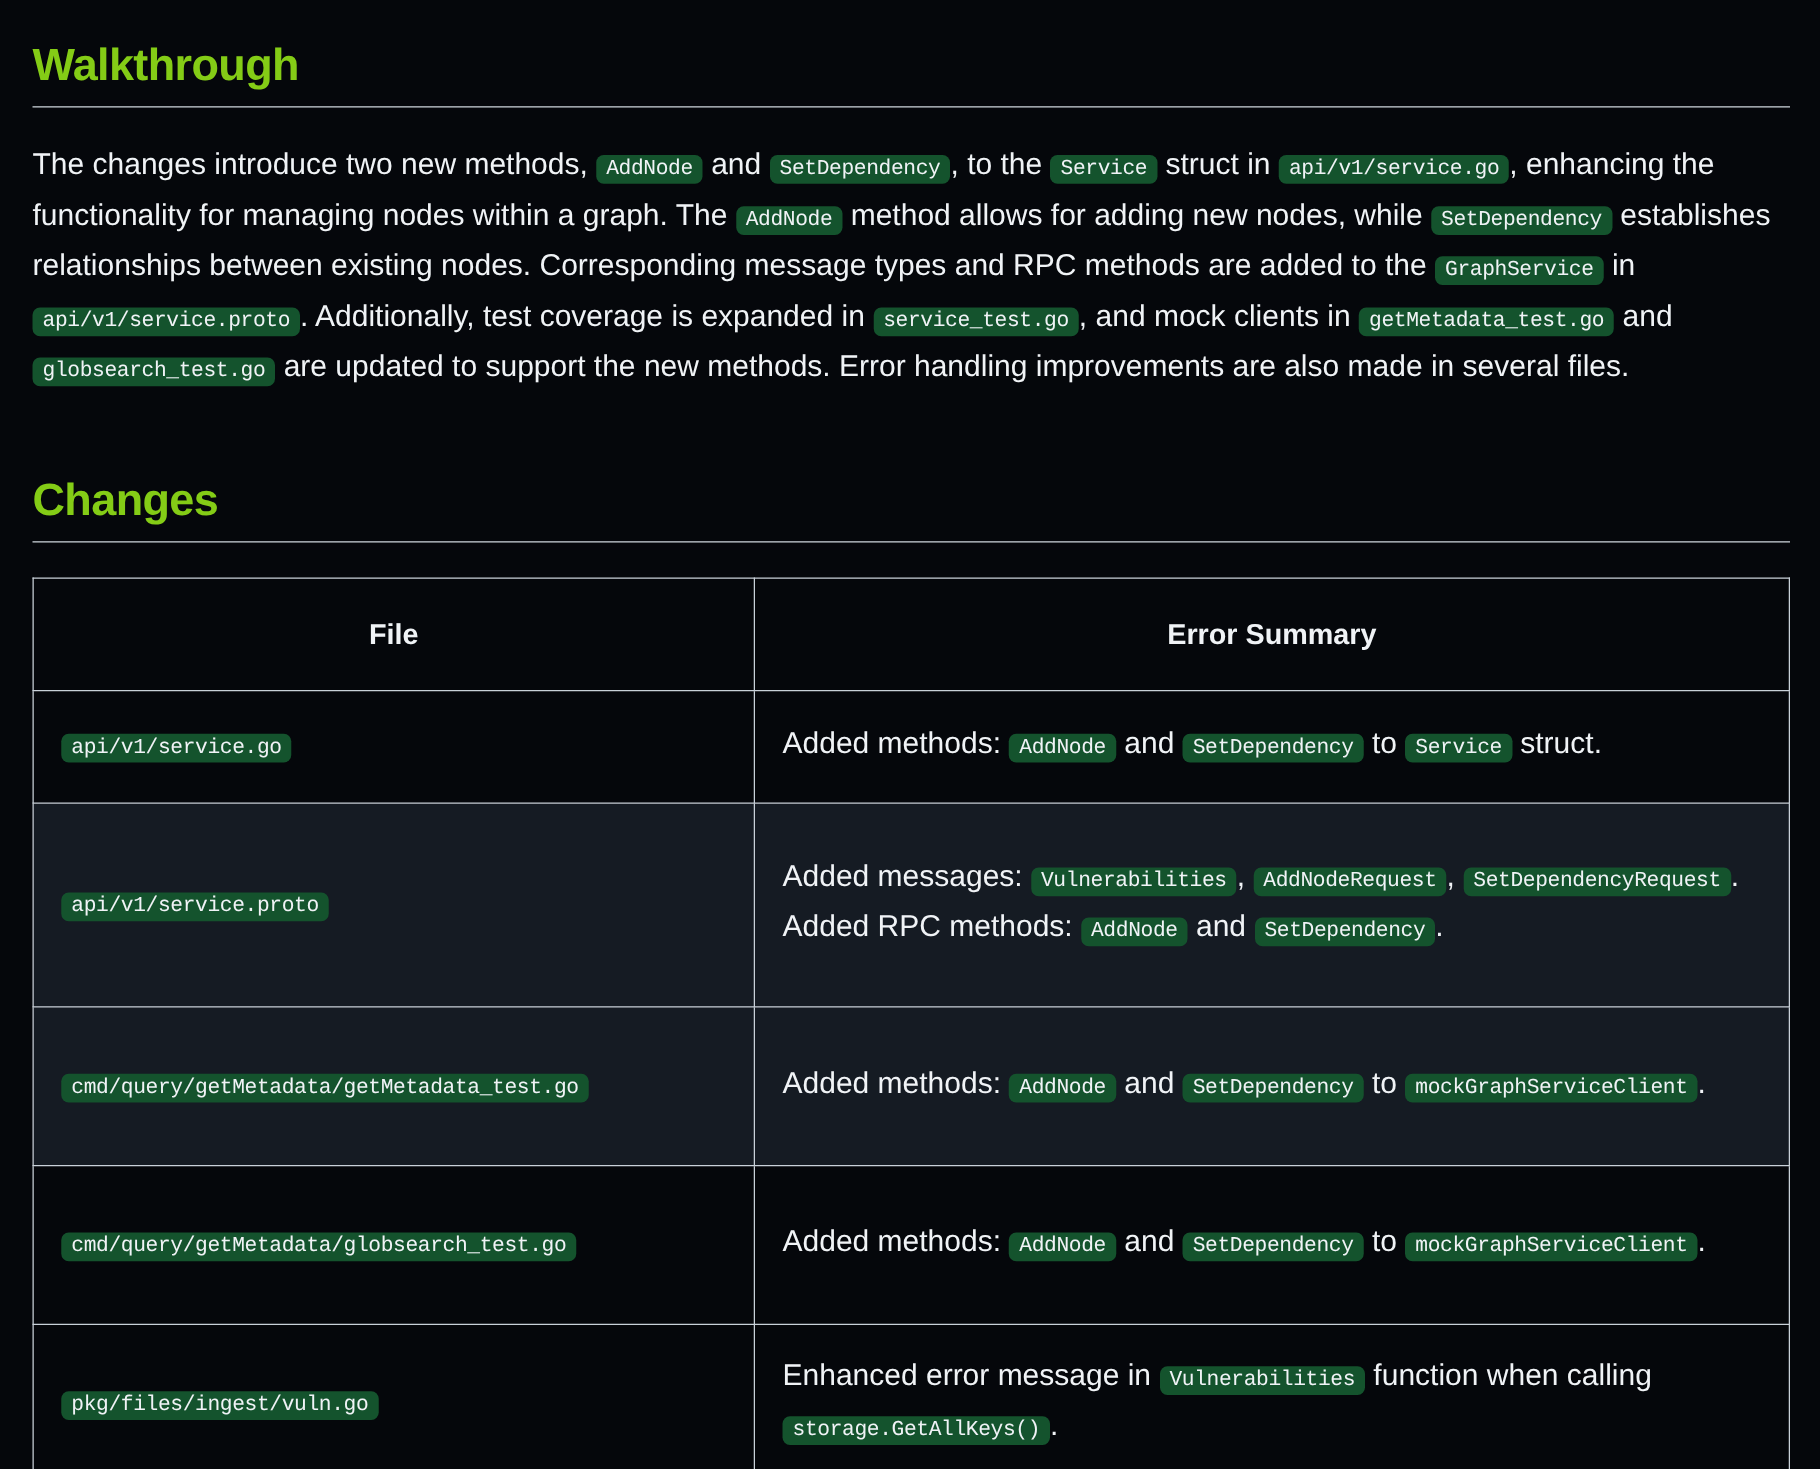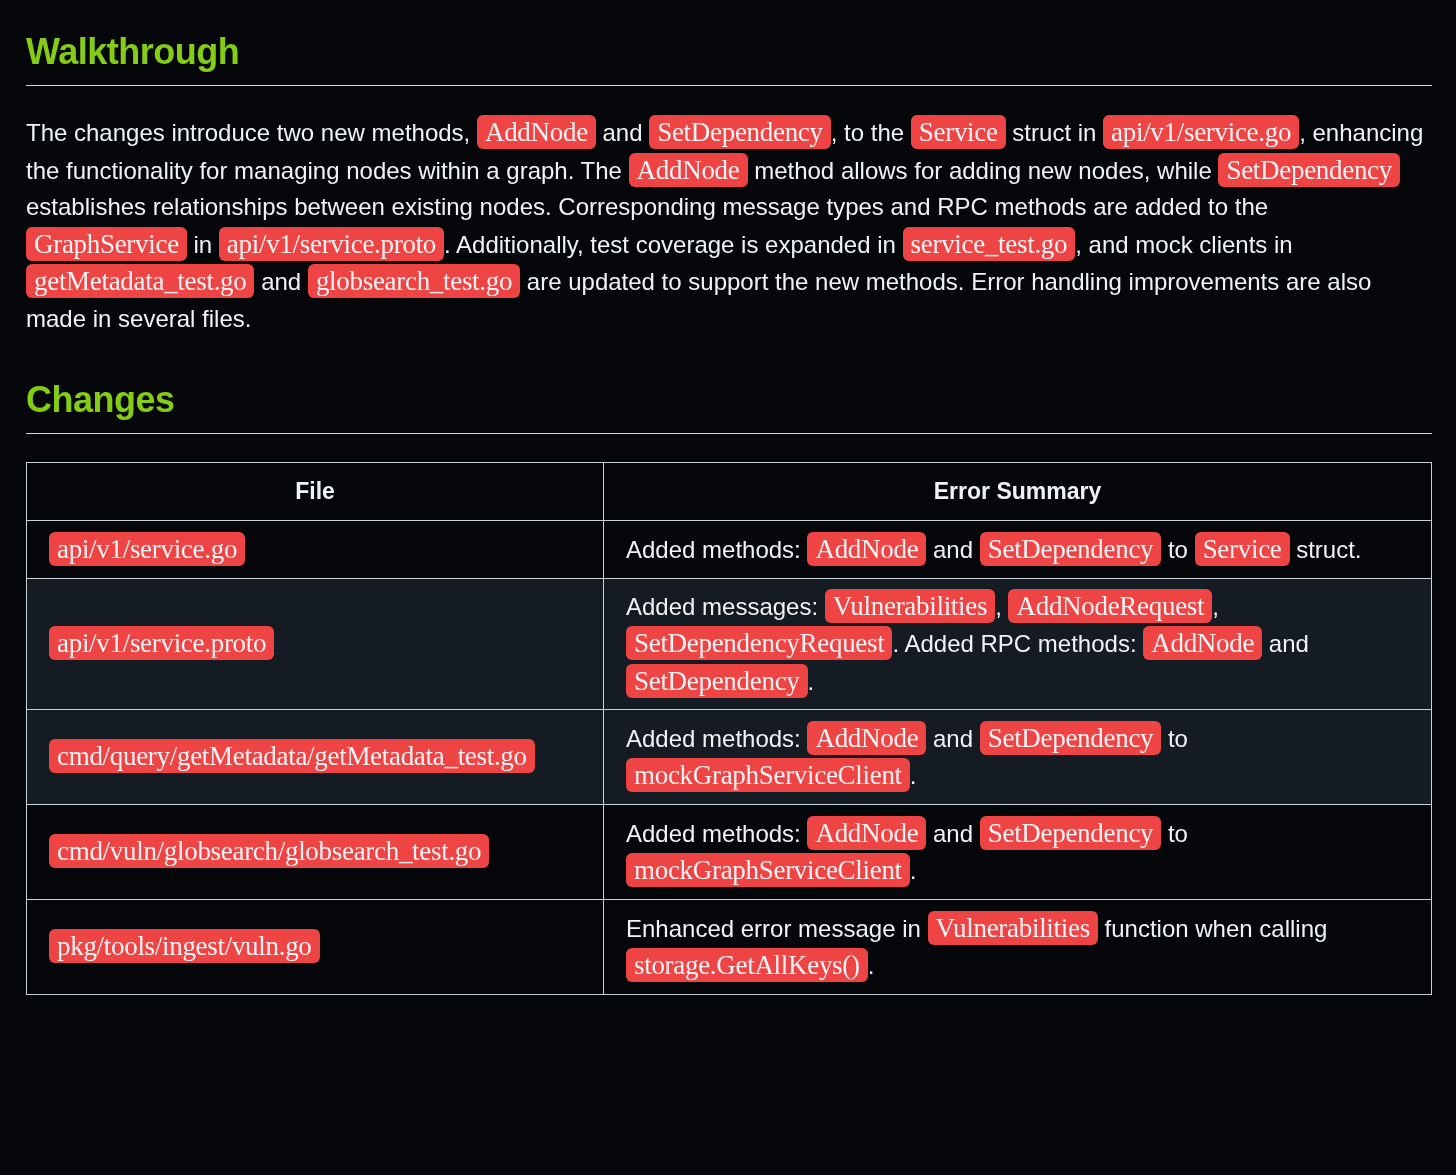"AddNode" code { background: #ef4444 -> #14532d; font-family: Liberation Serif, serif -> Liberation Mono, monospace; font-size: 27px -> 17px }
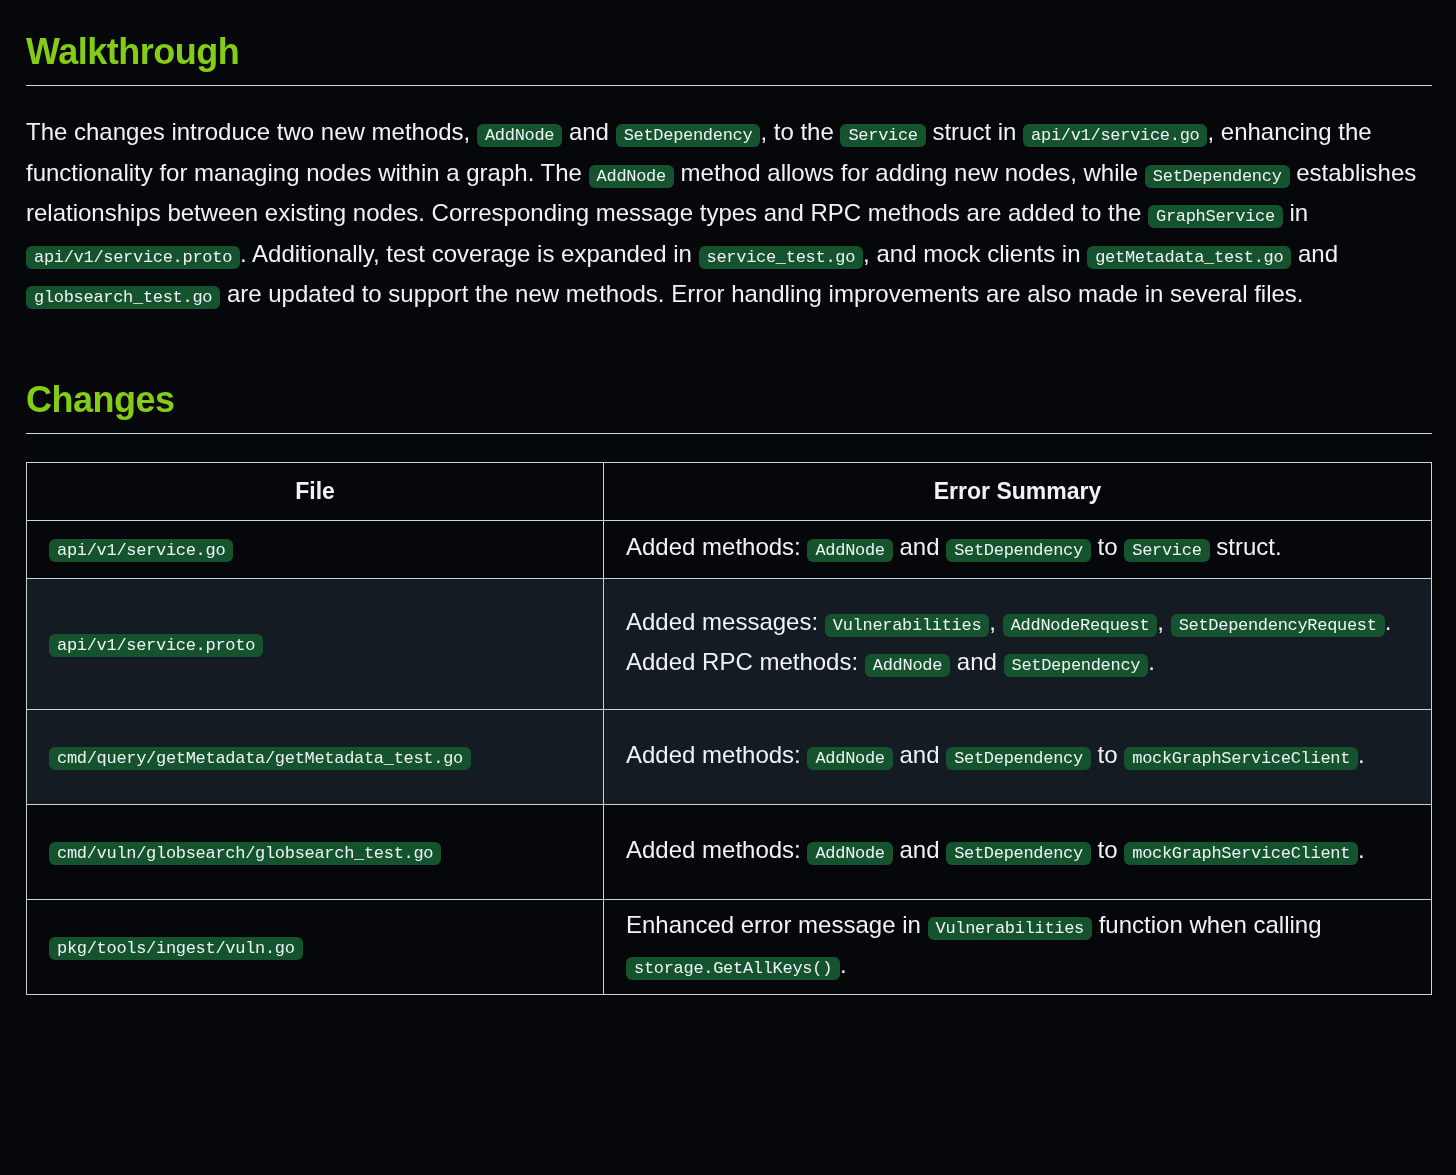"File" th, td { padding: 0 22px -> 16px 22px }
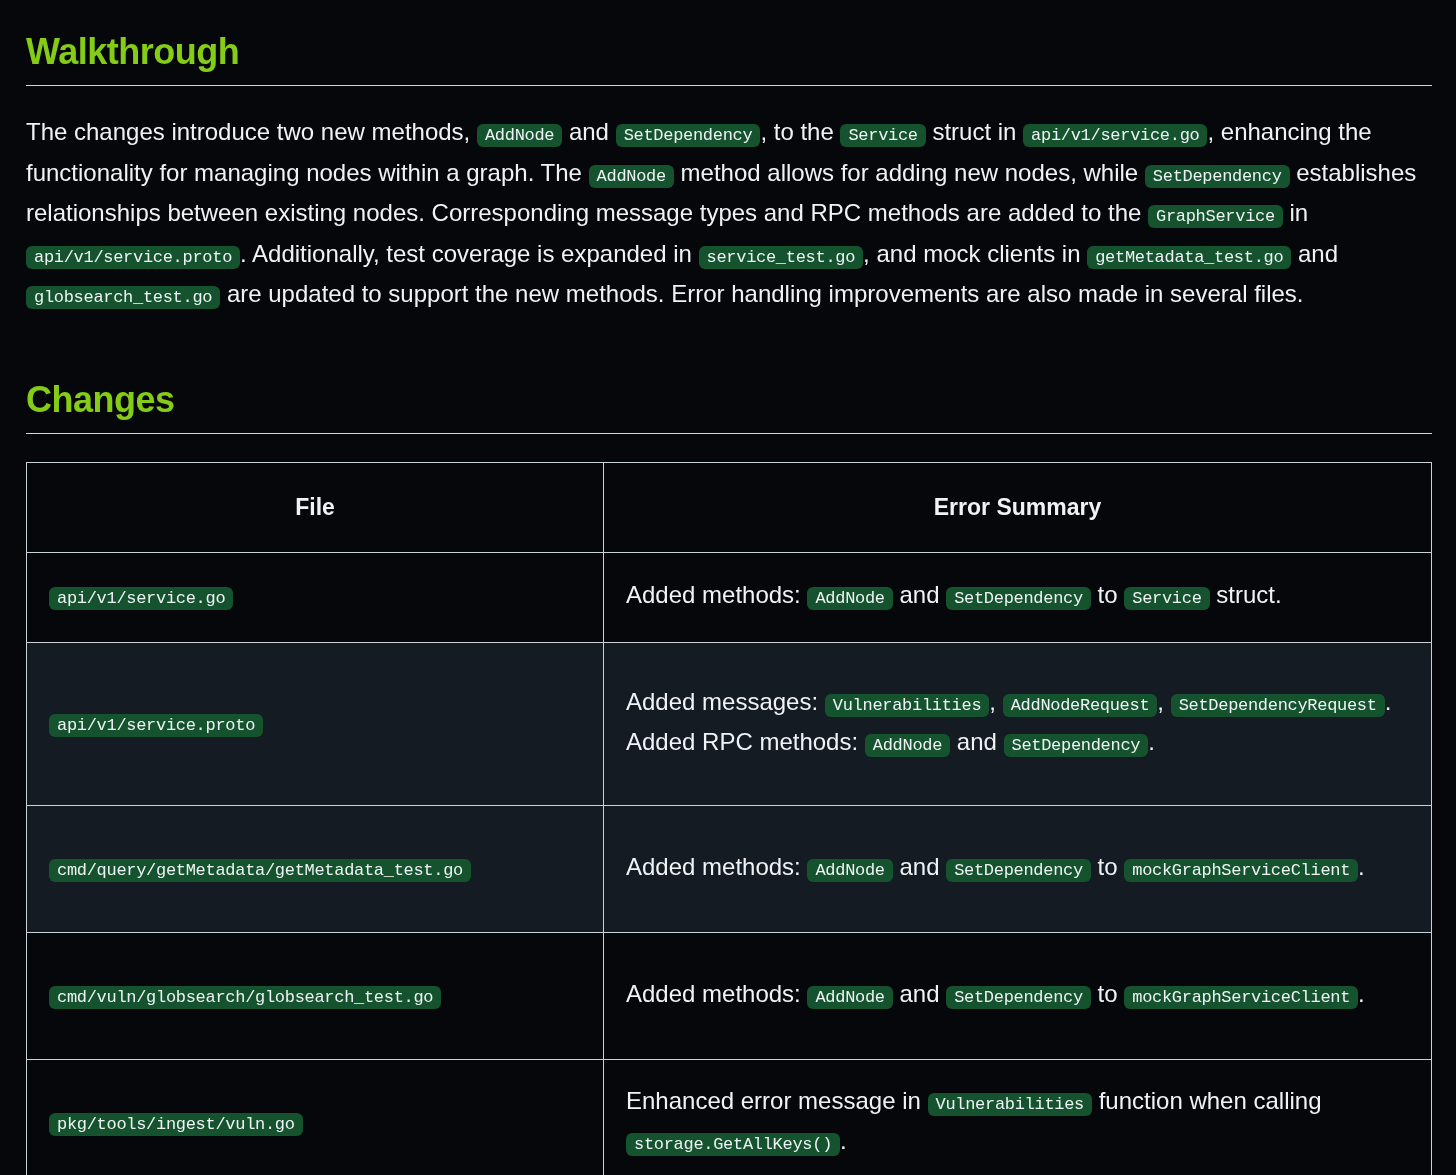"cmd/vuln/globsearch/globsearch_test.go" code { text: cmd/vuln/globsearch/globsearch -> cmd/query/getMetadata/globsearch }
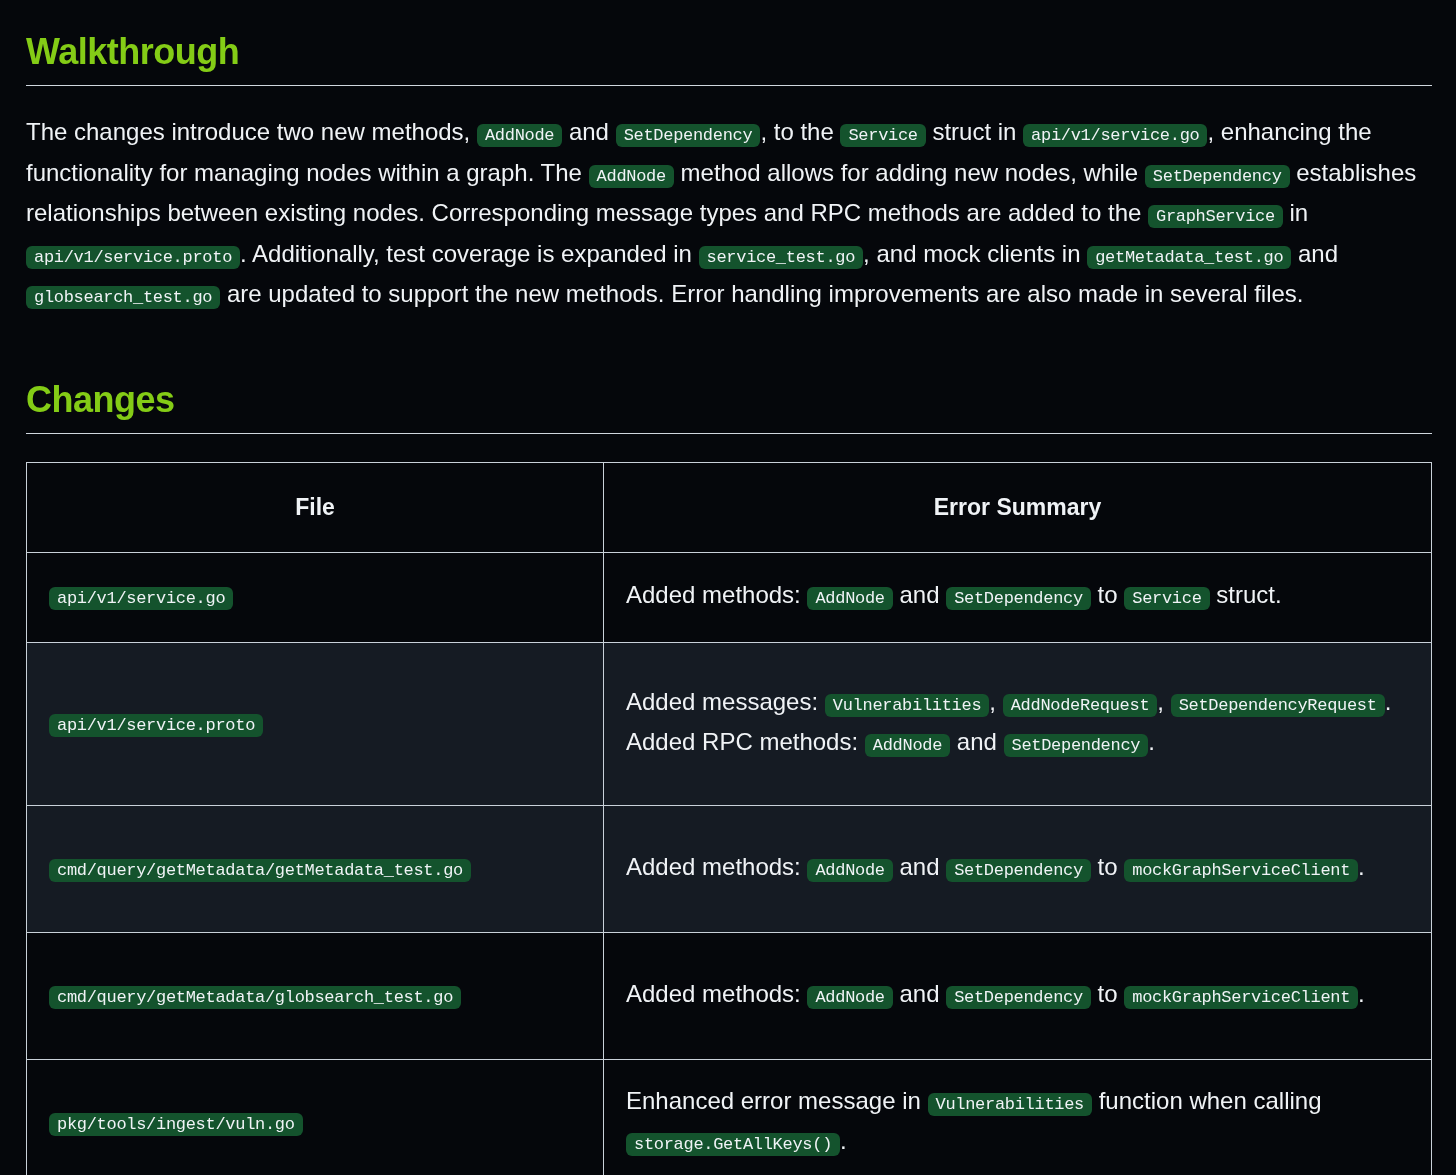"pkg/tools/ingest/vuln.go" code { text: pkg/tools/ingest/vuln.go -> pkg/files/ingest/vuln.go }
